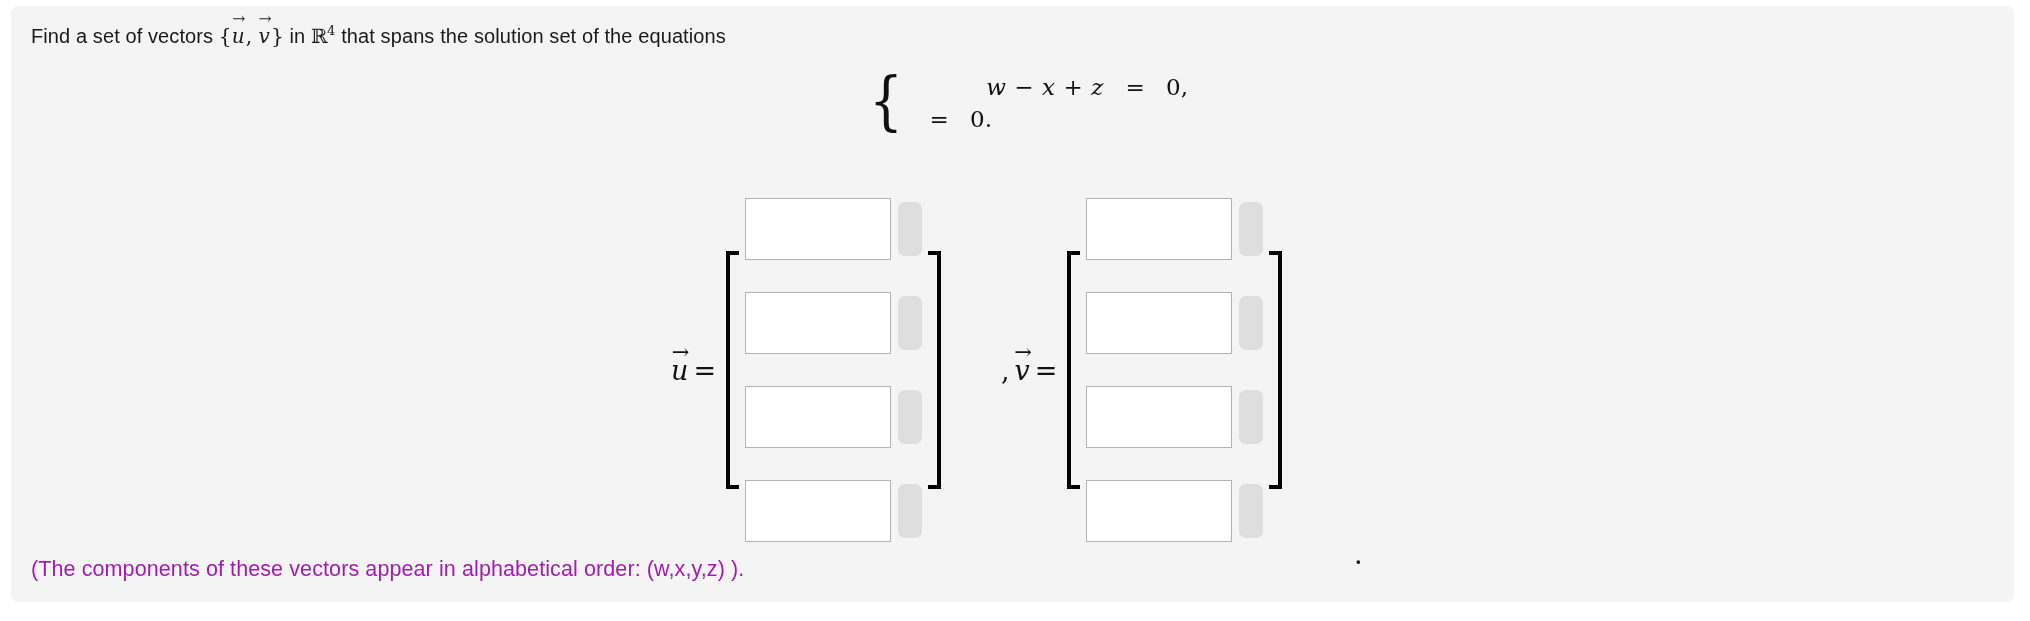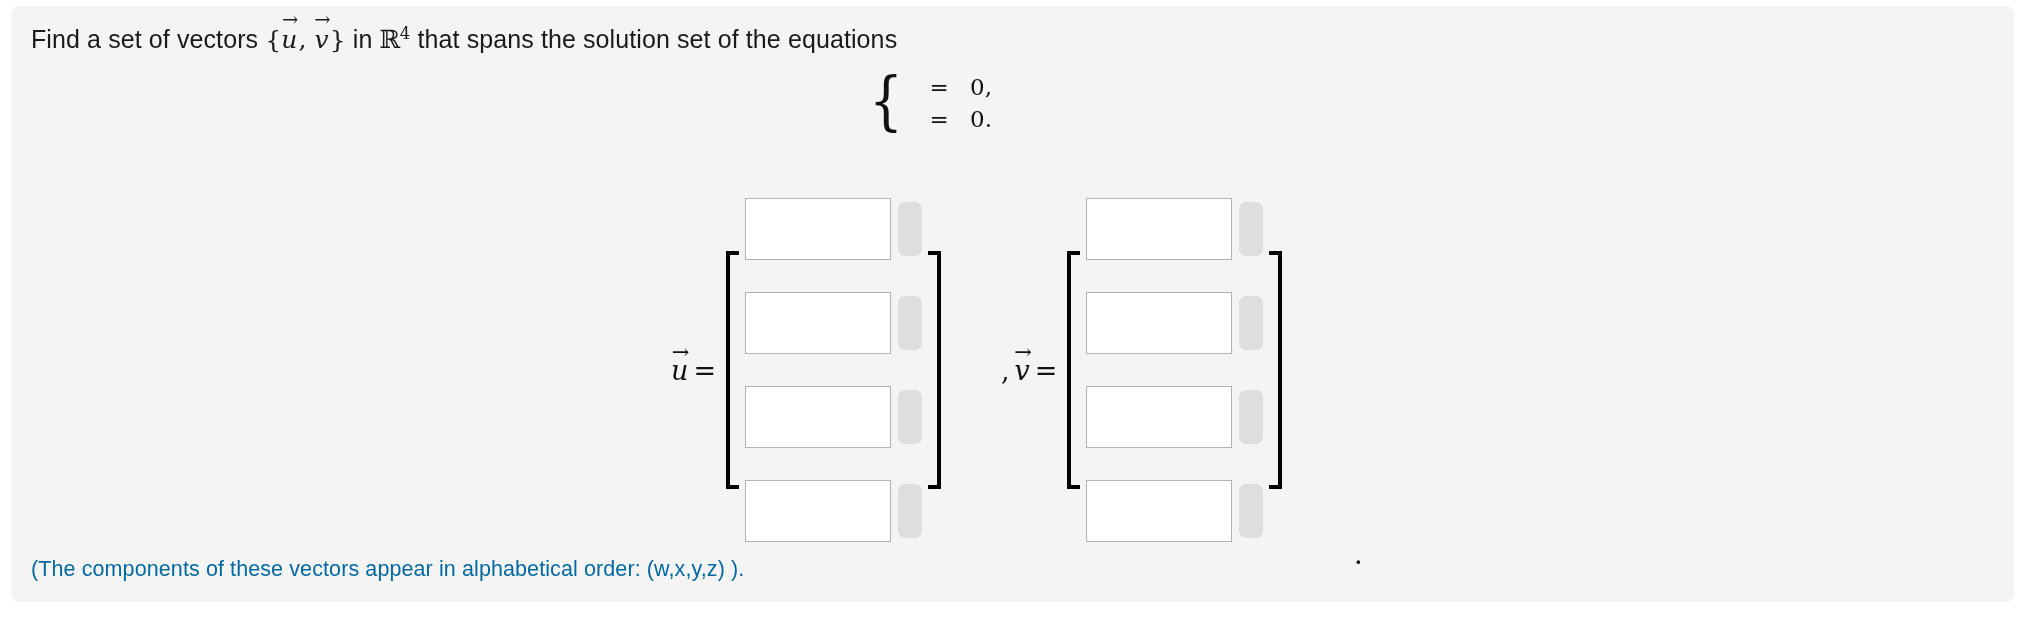"Find a set of vectors" .prompt-text { font-size: 25px -> 20px }
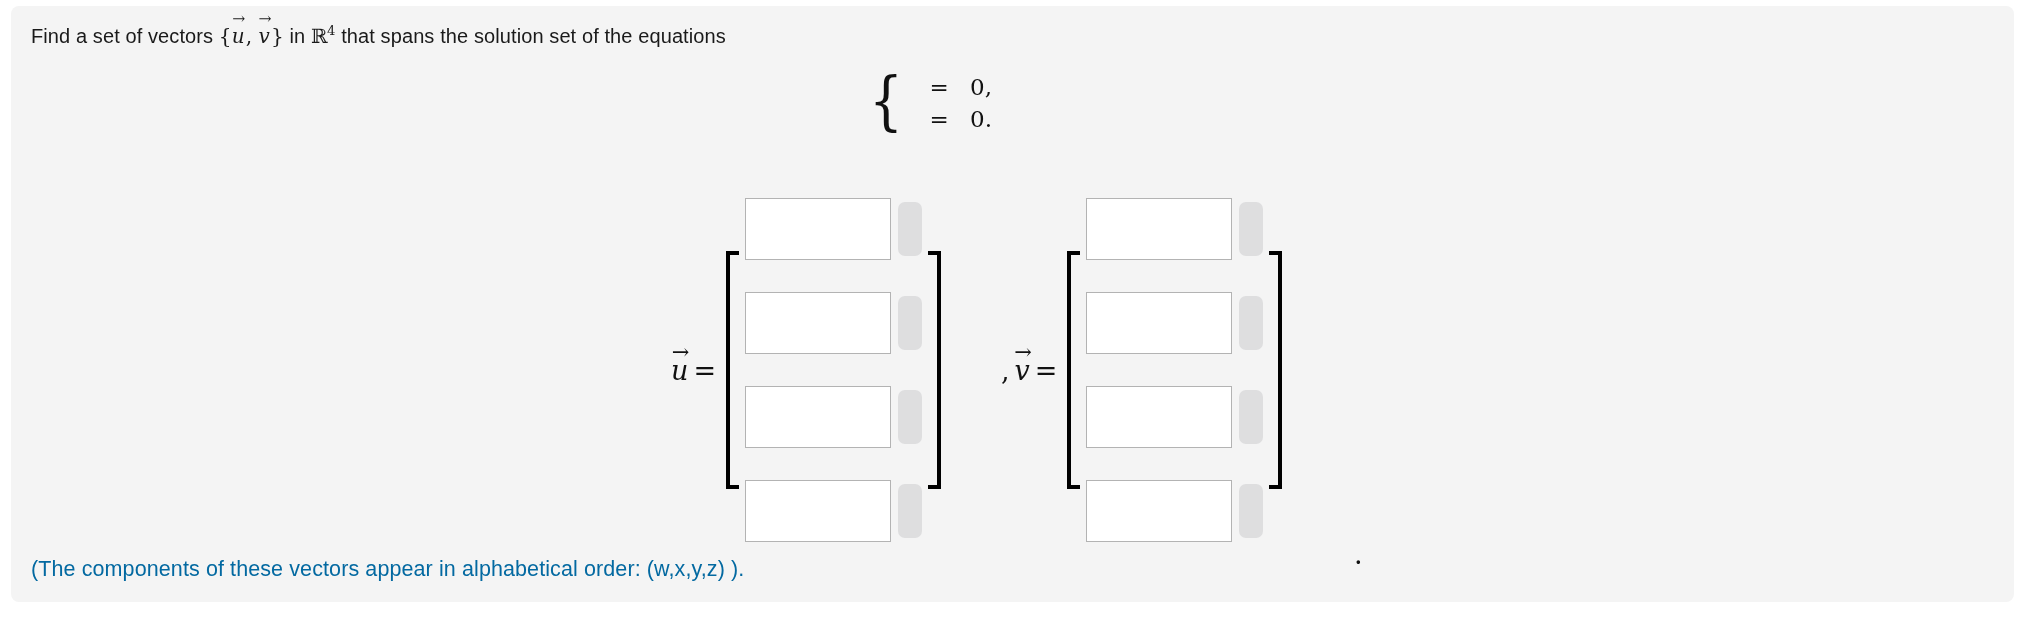"w − x + z" span.eq-lhs { html: none -> <span>w − x + z</span> }
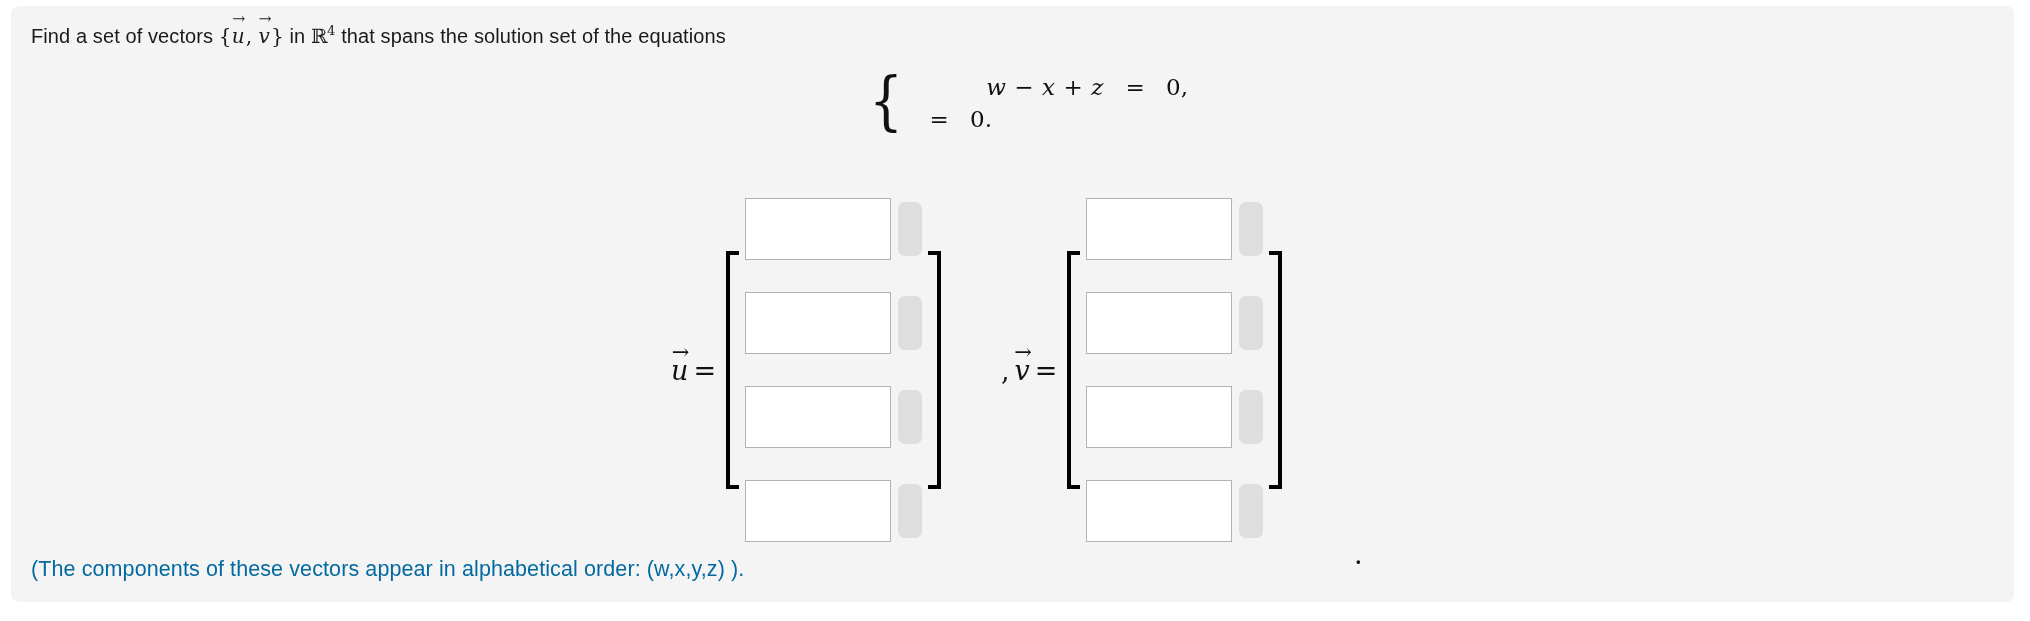"(The components of these vectors" .footer-text { color: #0369a1 -> #a21caf }
